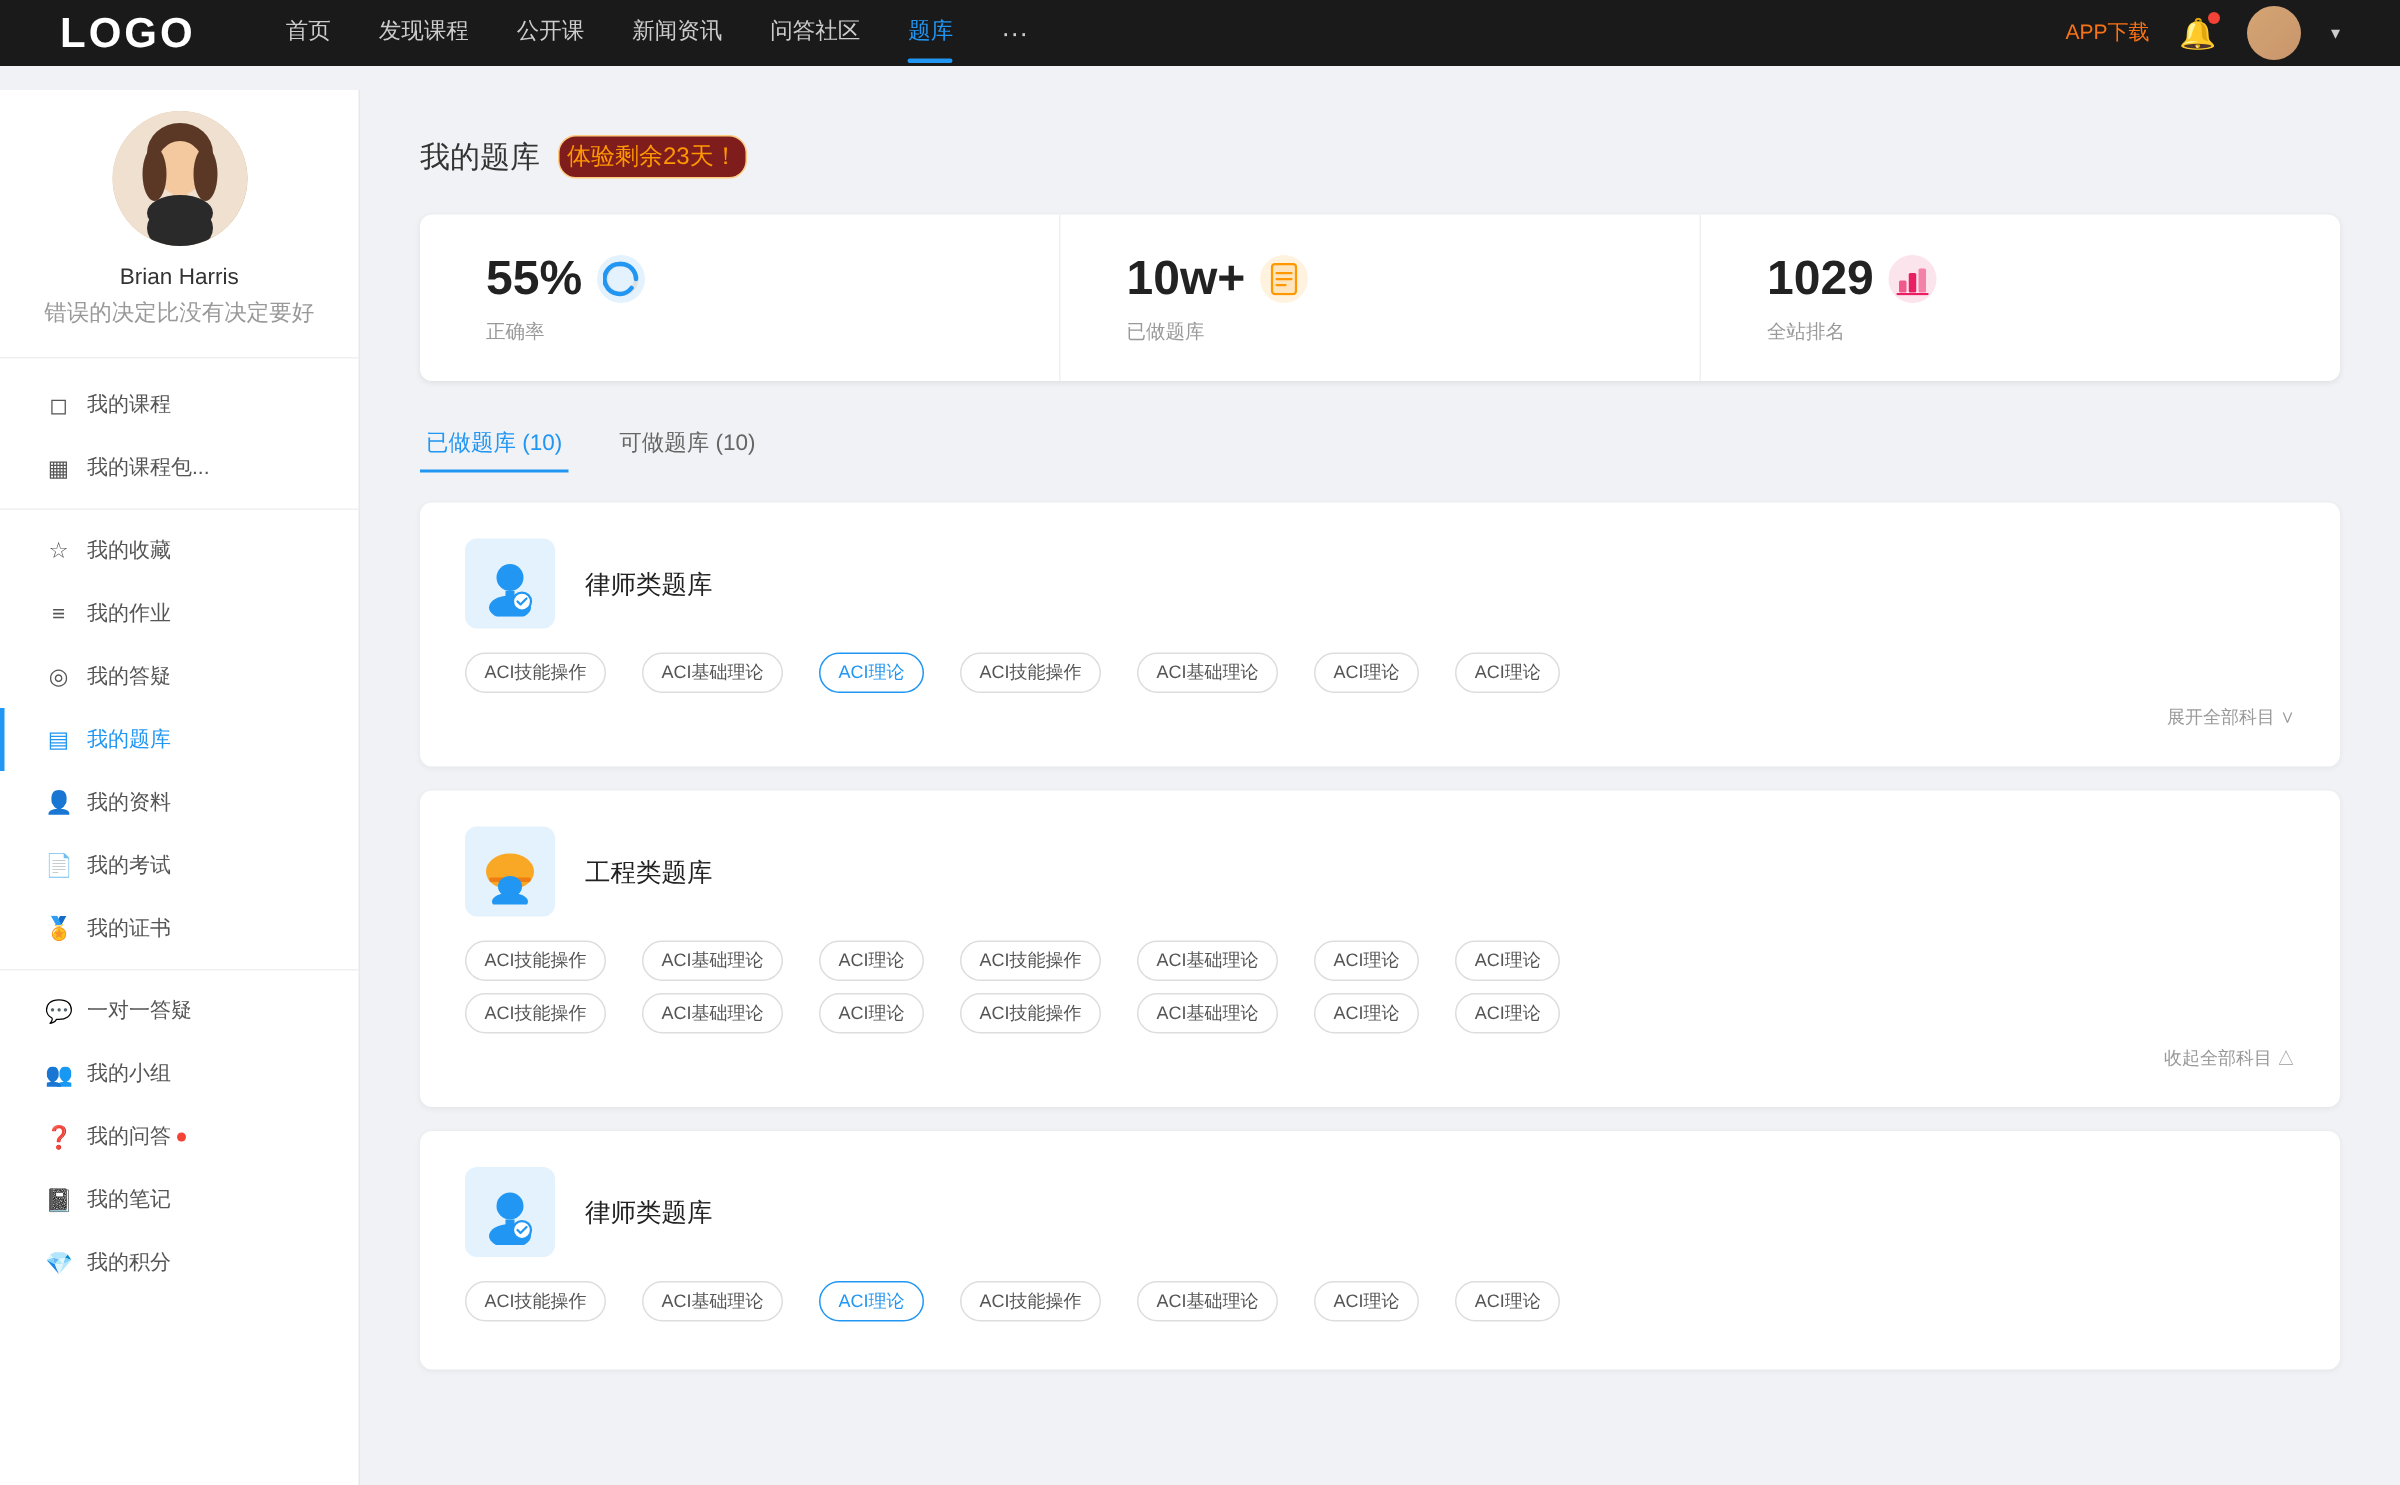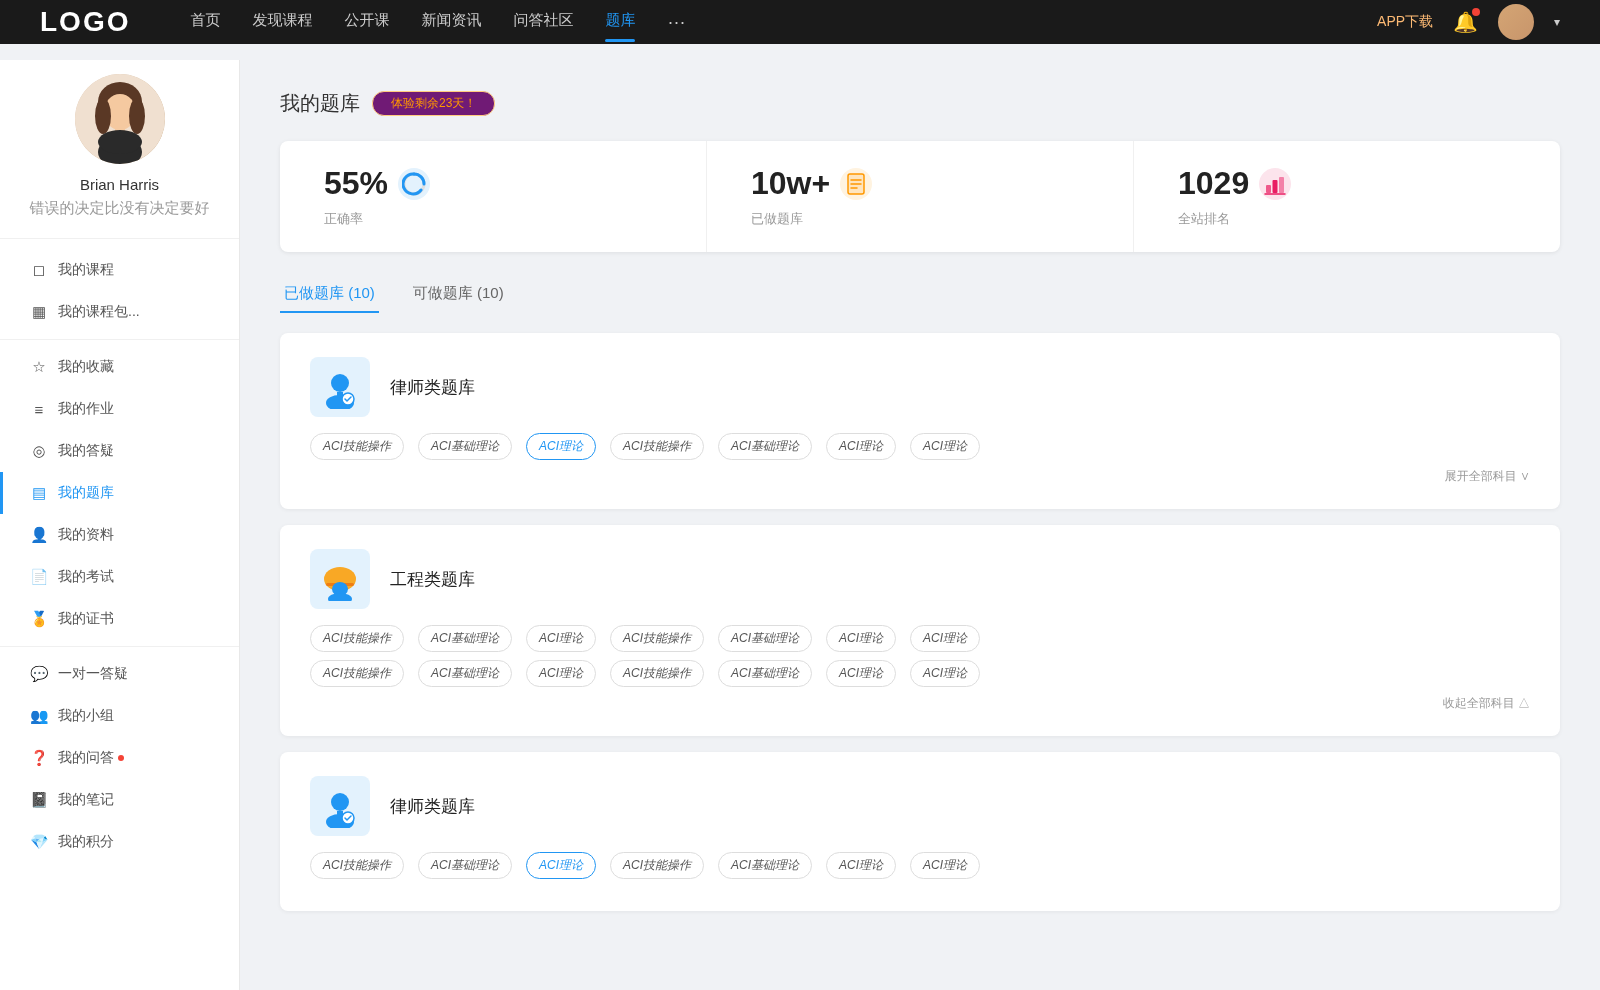"APP下载" .nav-app-btn { color: #fdba74 -> #f97316 }
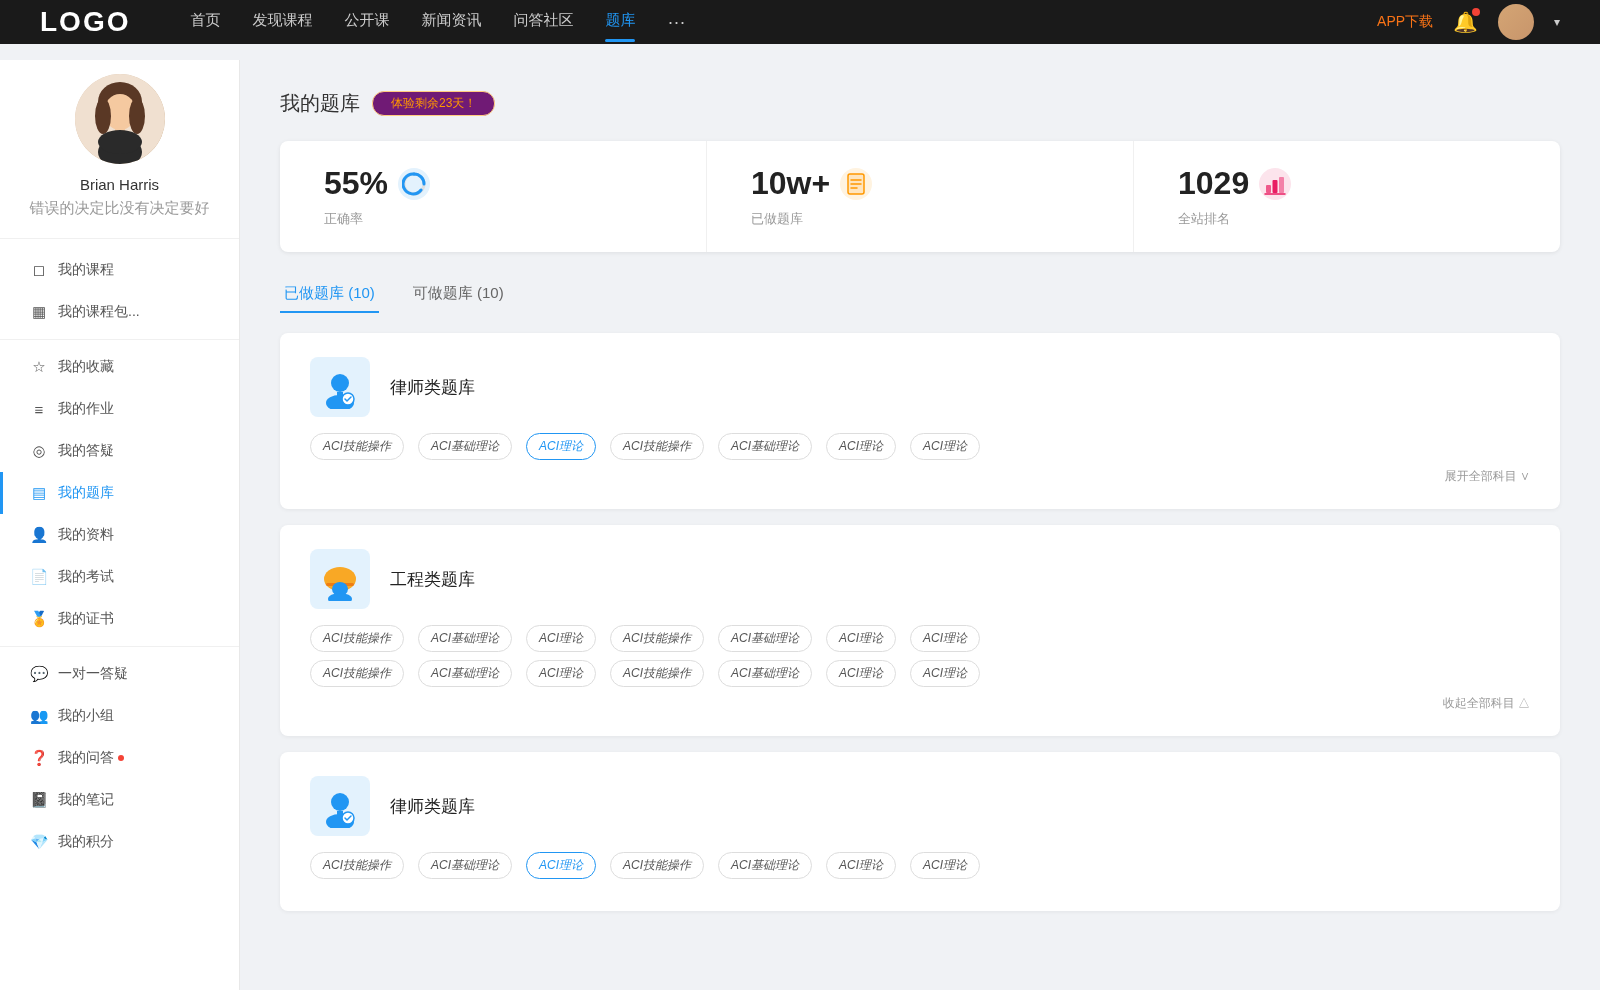"体验剩余23天！" .trial-badge { background: #701a75 -> #7f1d1d; font-size: 12px -> 16px; padding: 3px 18px -> 3px 5px }
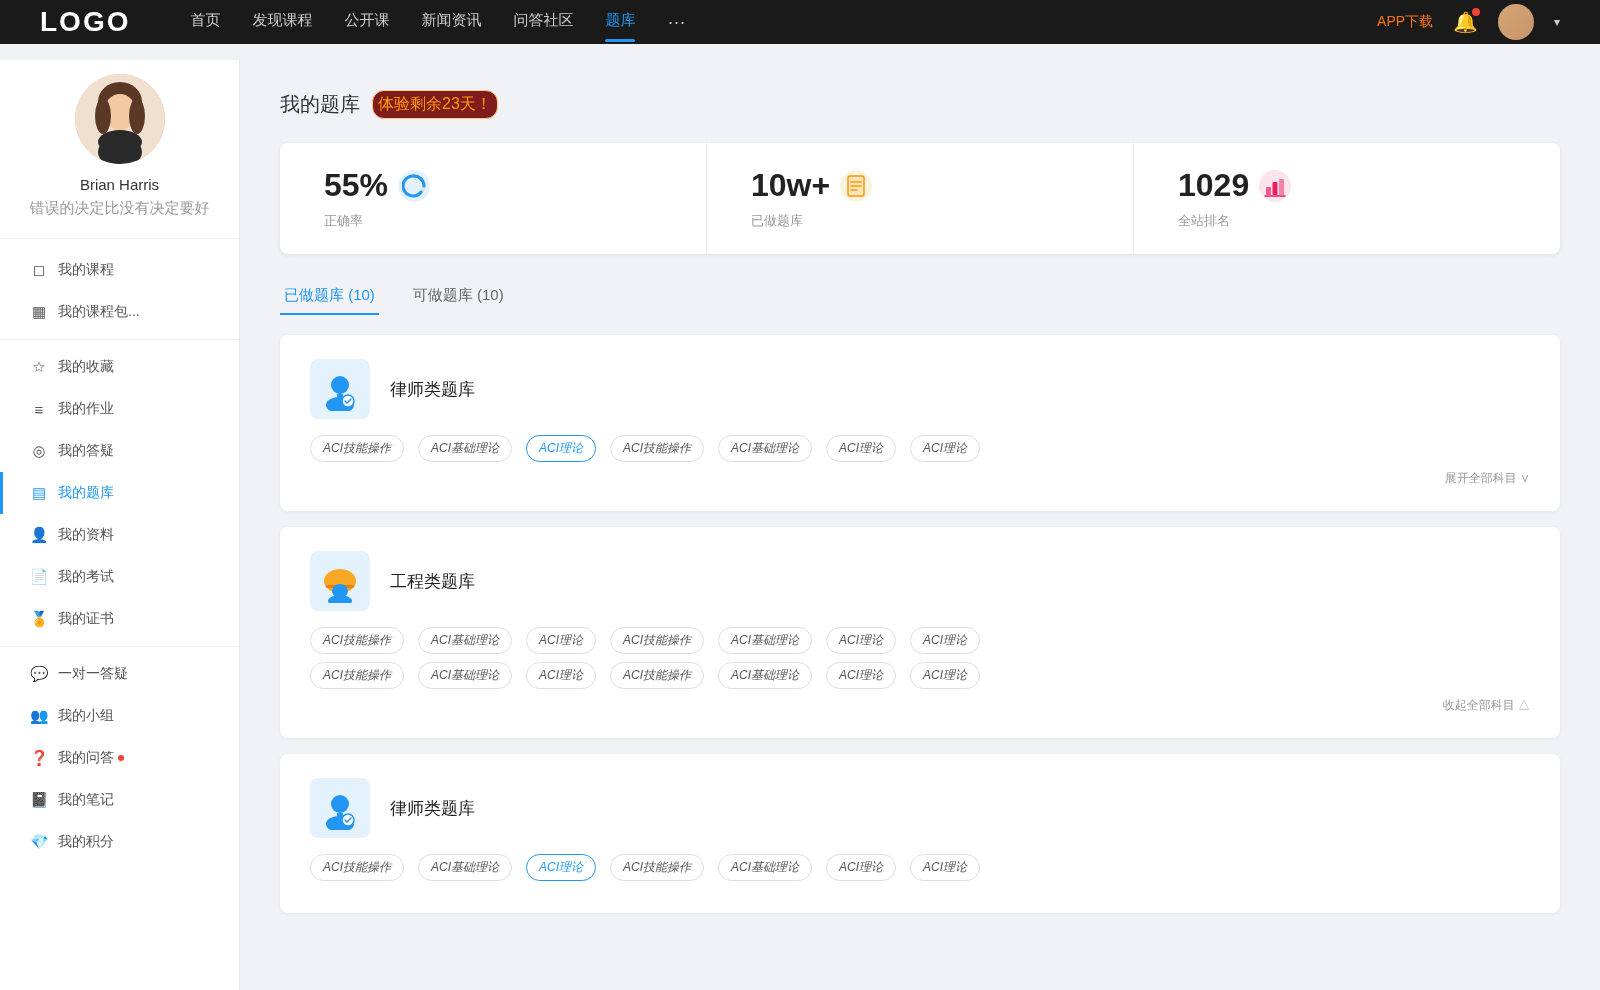"ACI技能操作" .tags-row { font-style: italic -> none; gap: 14px -> 24px }
